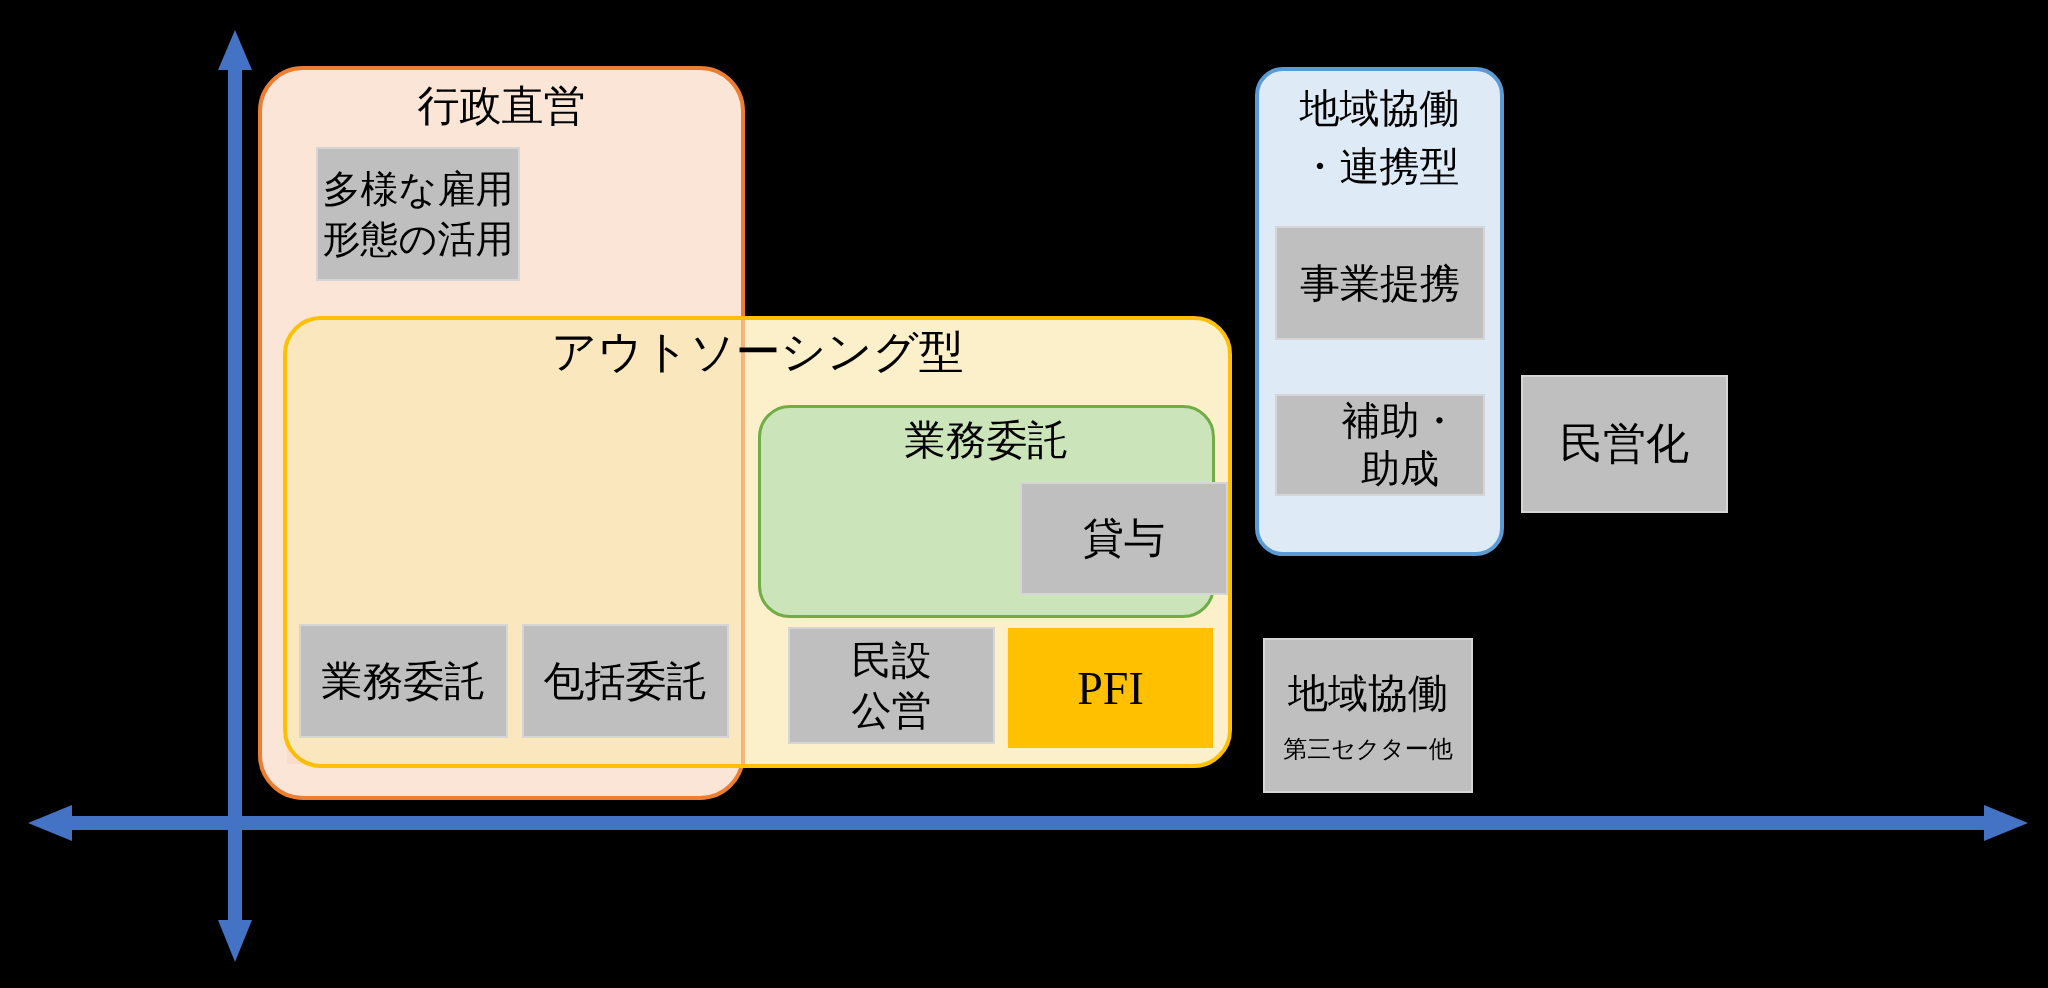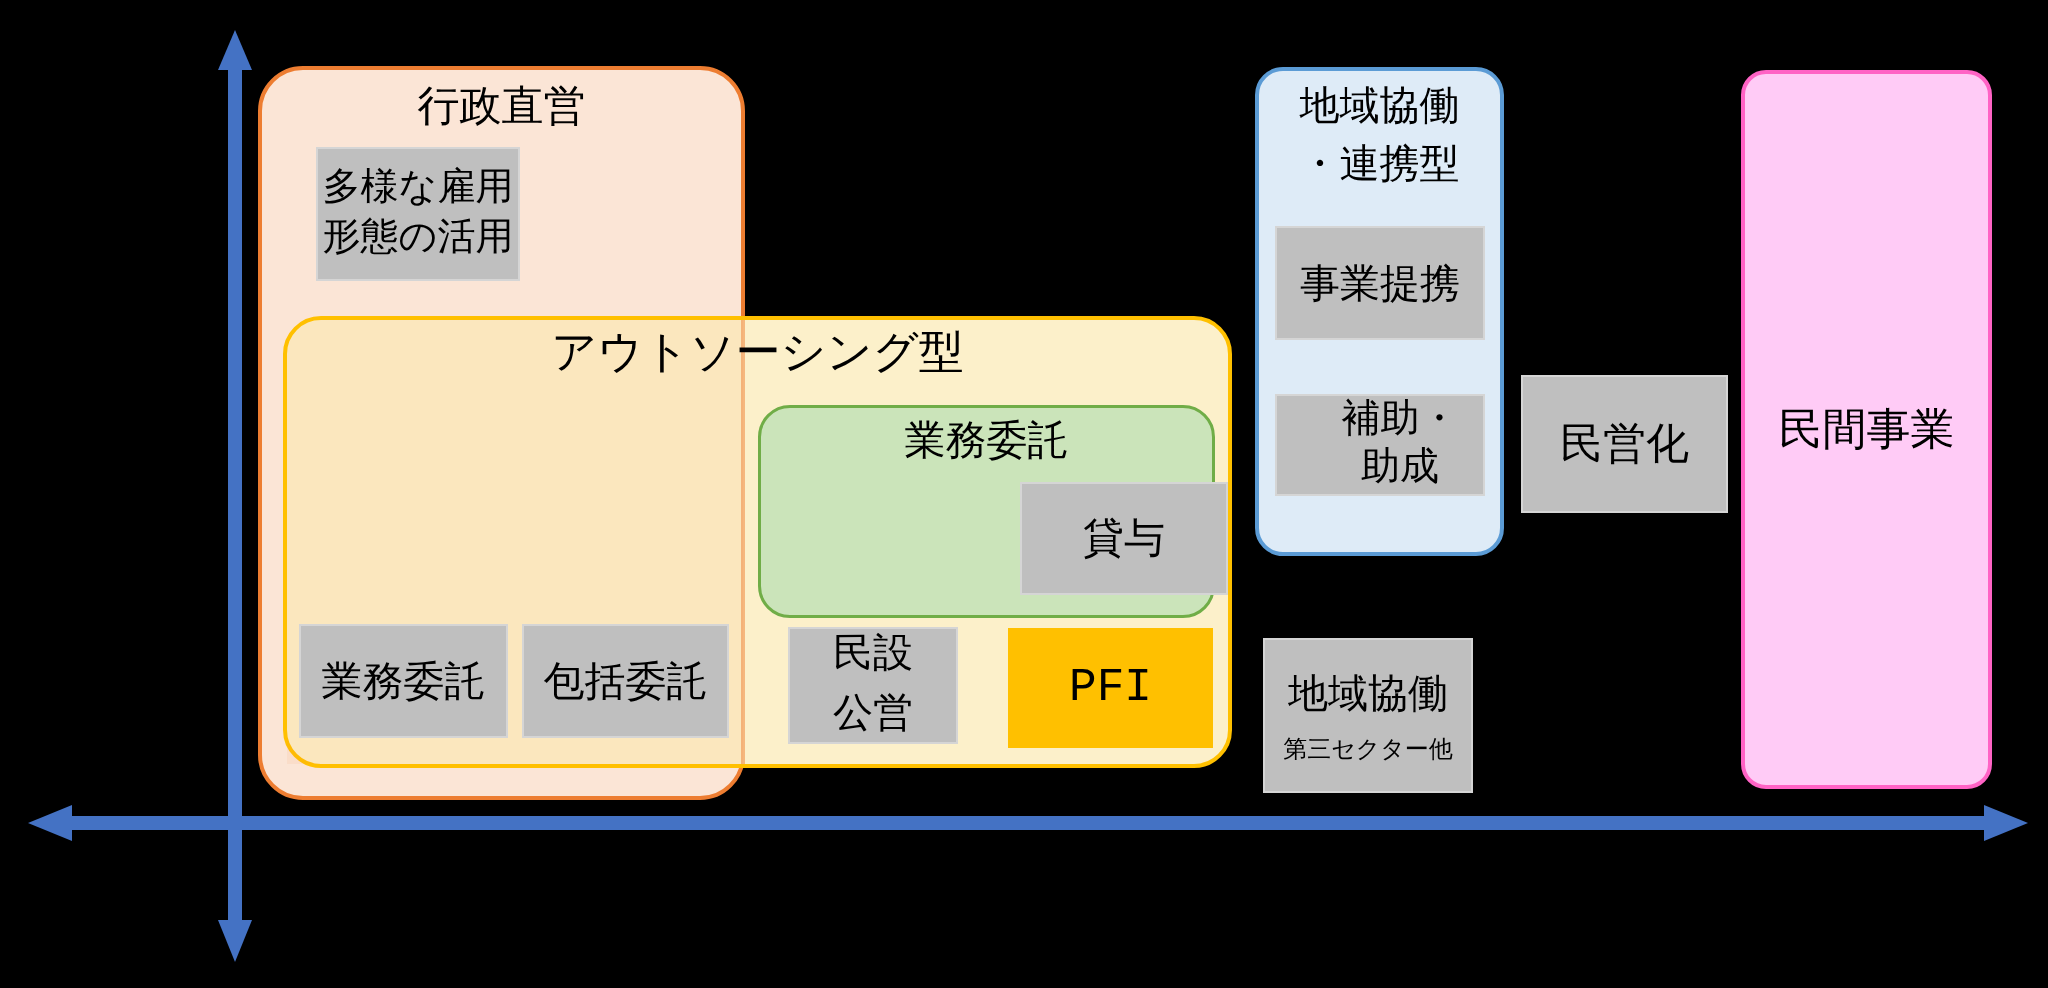"行政直営" .canvas { font-family: Liberation Mono, monospace -> Liberation Serif, serif }
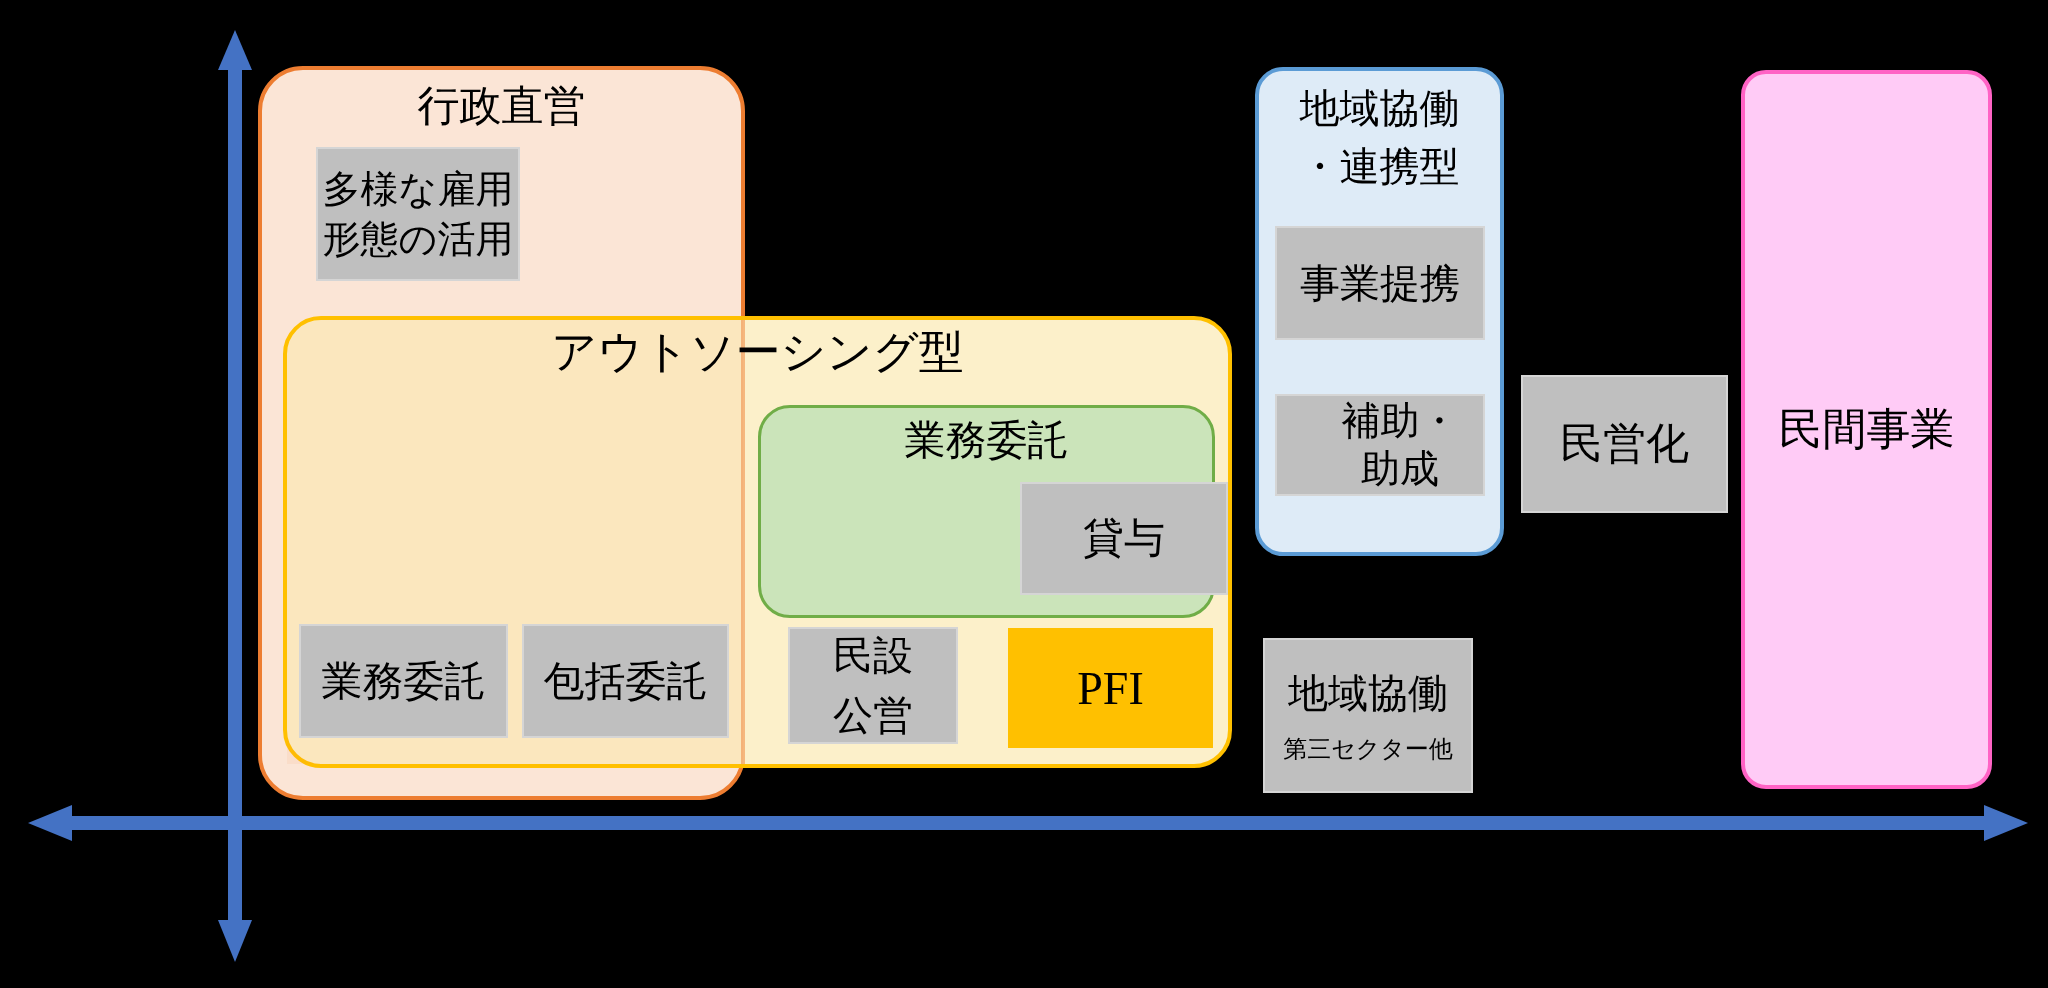"民間事業" div.abs { html: <div> <span>民間事業</span> </div> -> none }
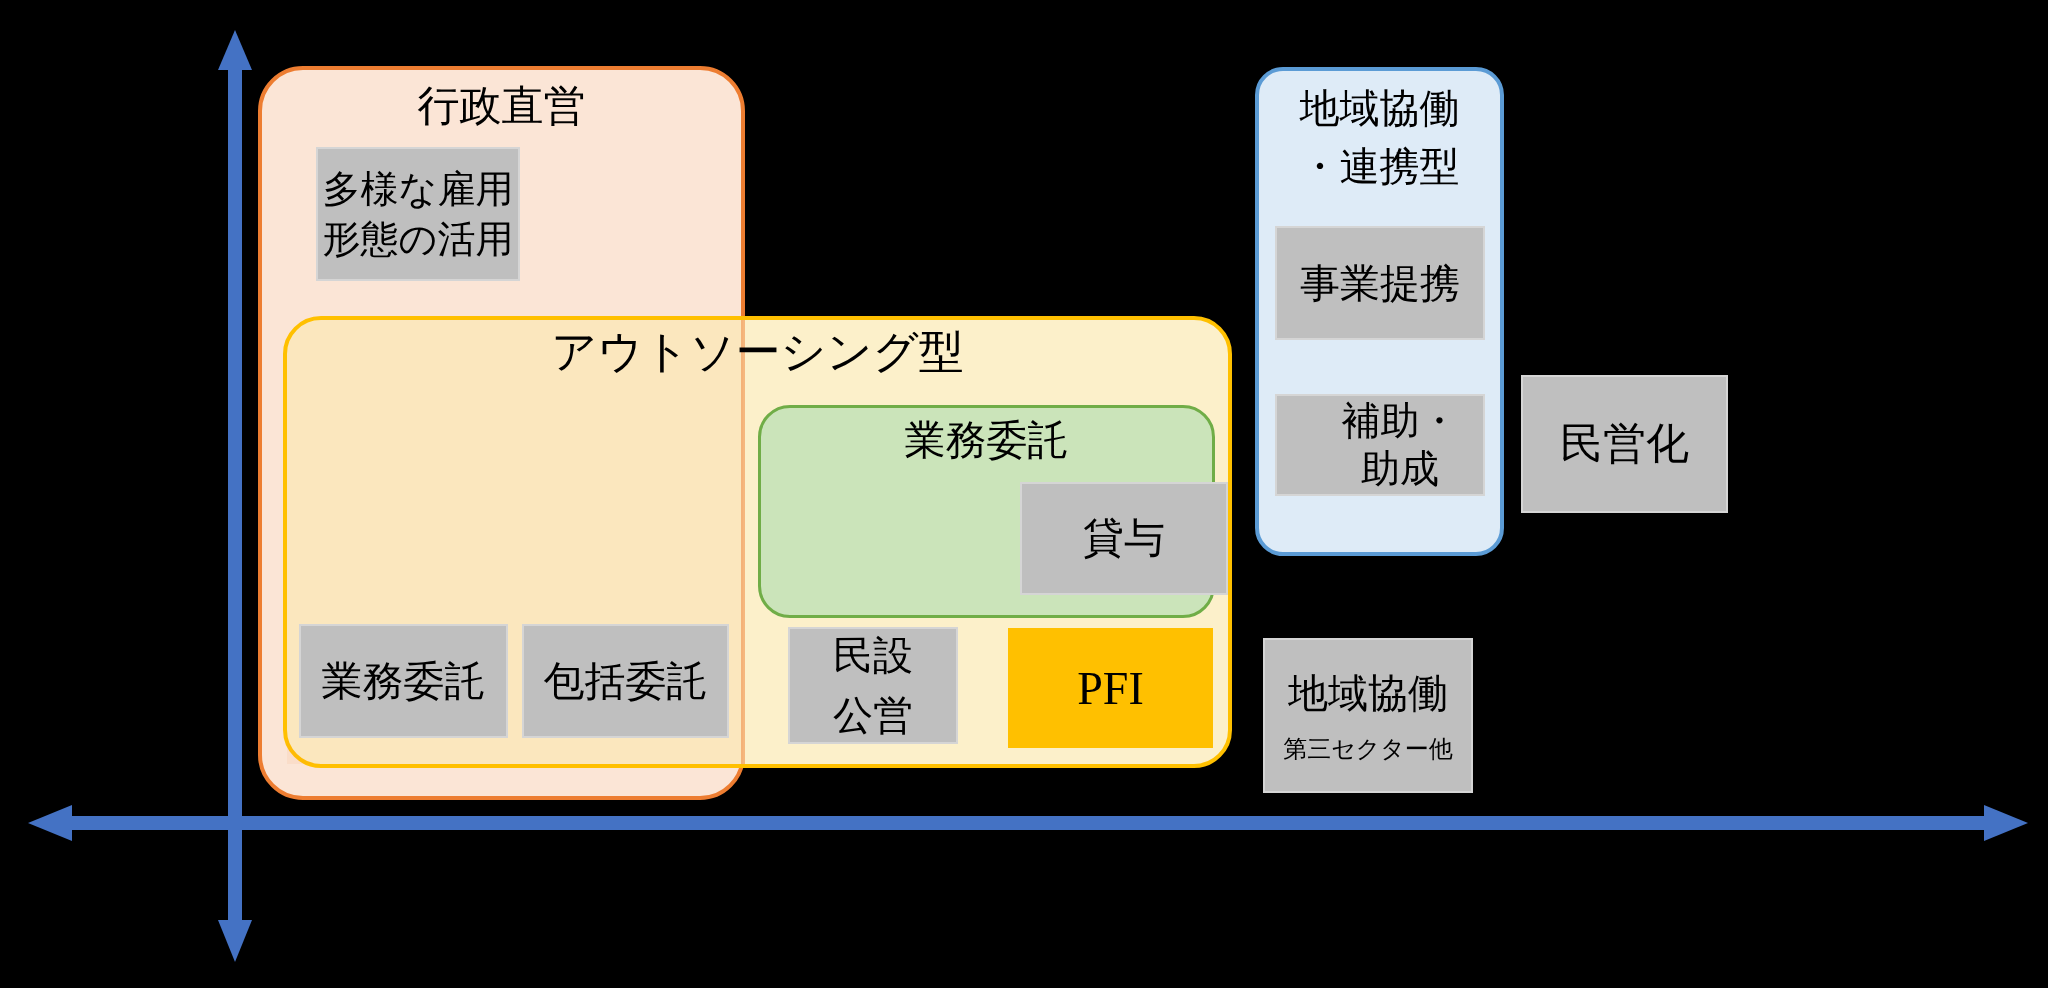"民設" .i-minsetsu-kouei { line-height: 60px -> 50px; width: 170px -> 207px }
